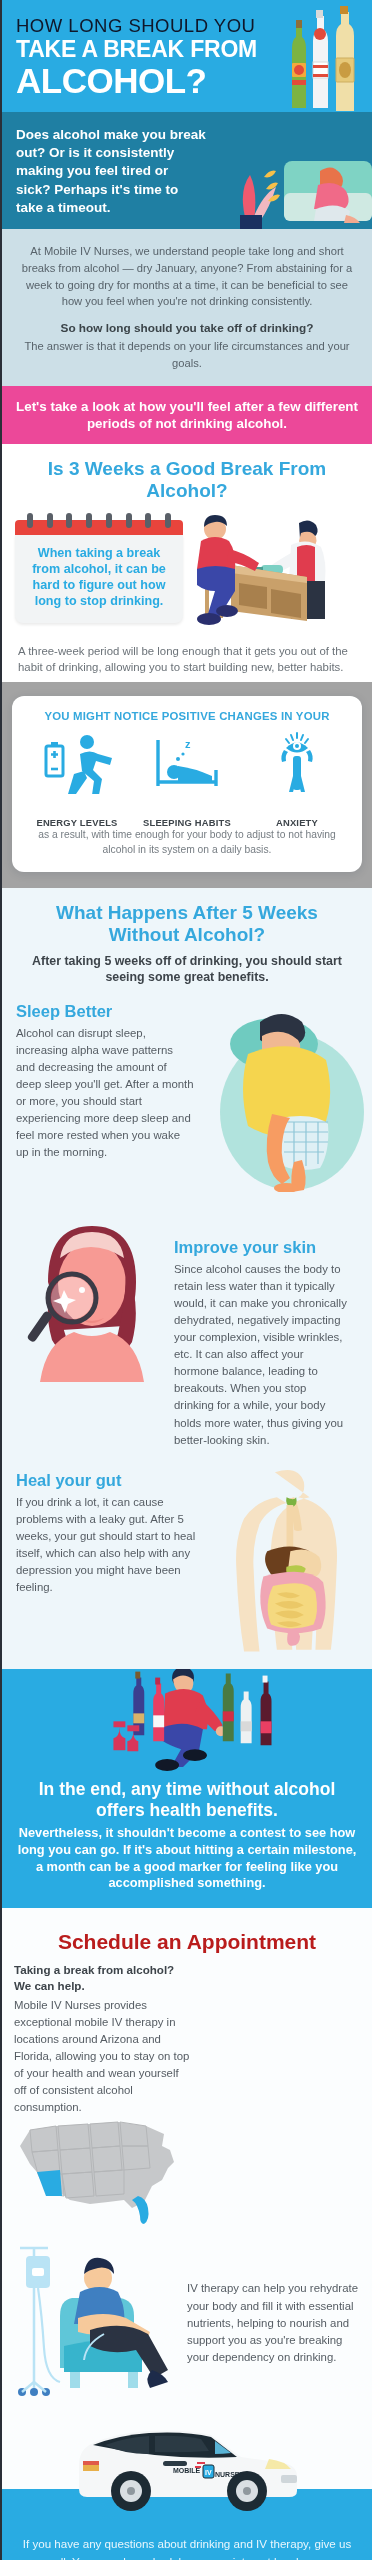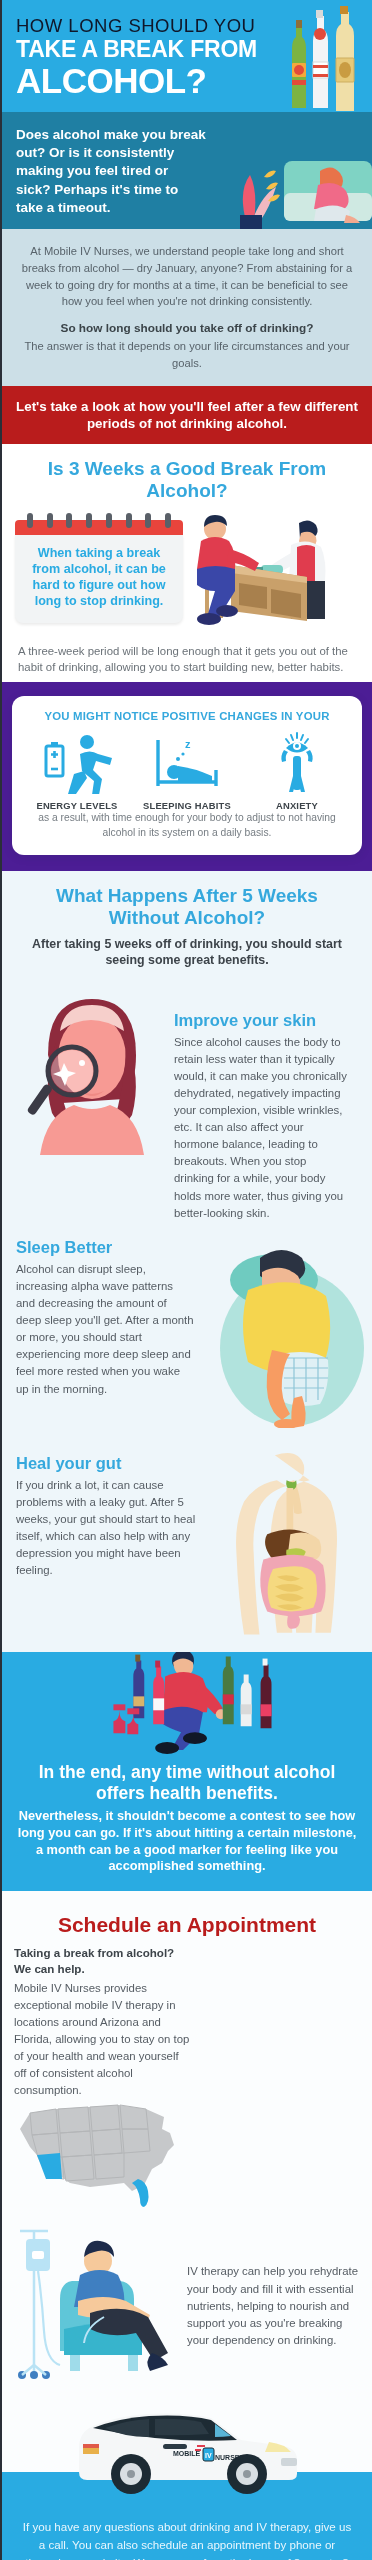"Let's take a look at" .banner { background: #b91c1c -> #ec4899 }
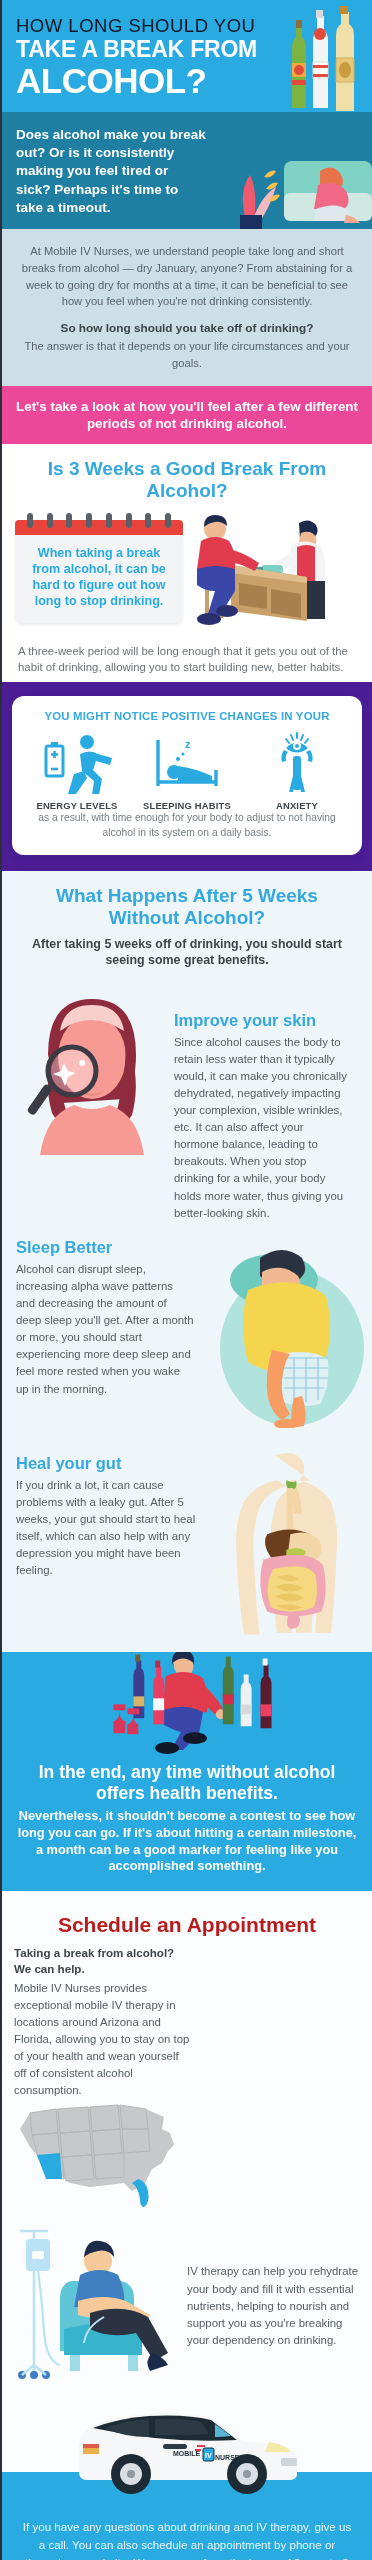"YOU MIGHT NOTICE POSITIVE CHANGES" .changes-wrap { background: #4c1d95 -> #a3a3a3 }
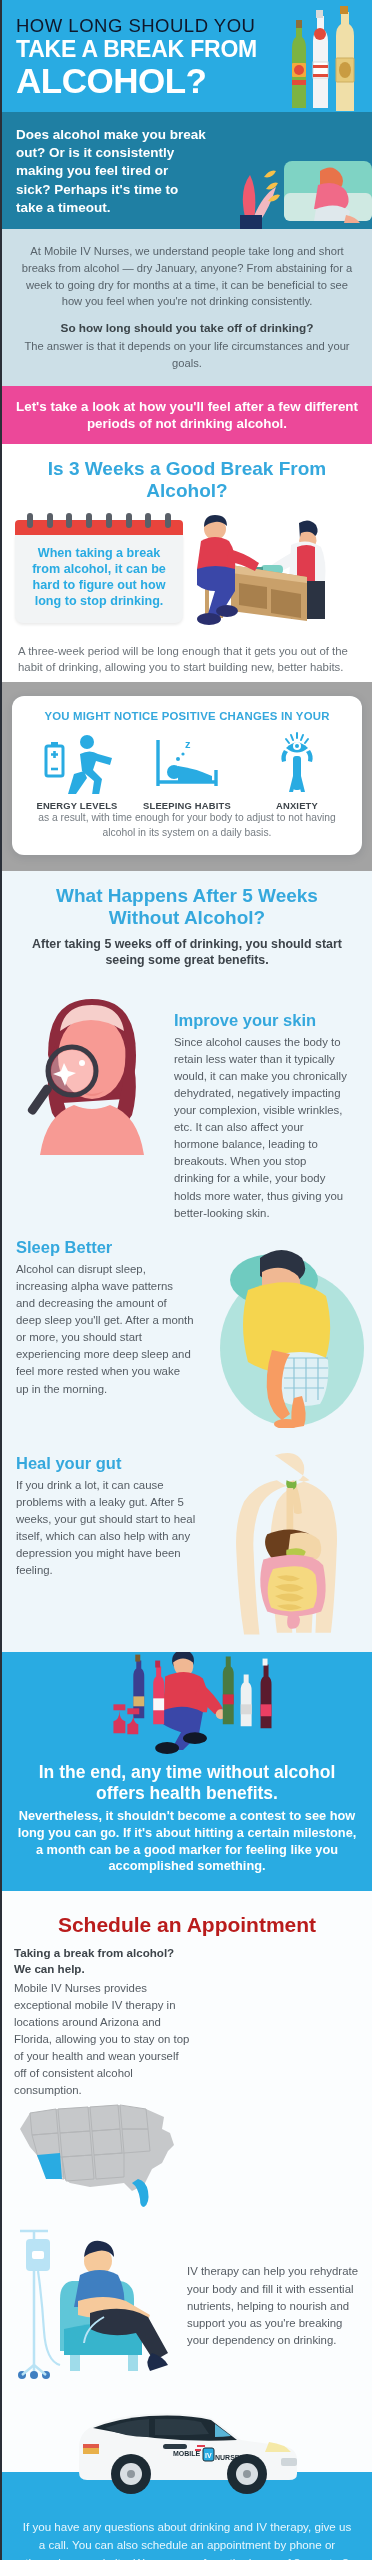"ENERGY LEVELS" .icon-cell span { margin-top: 6px -> 23px }
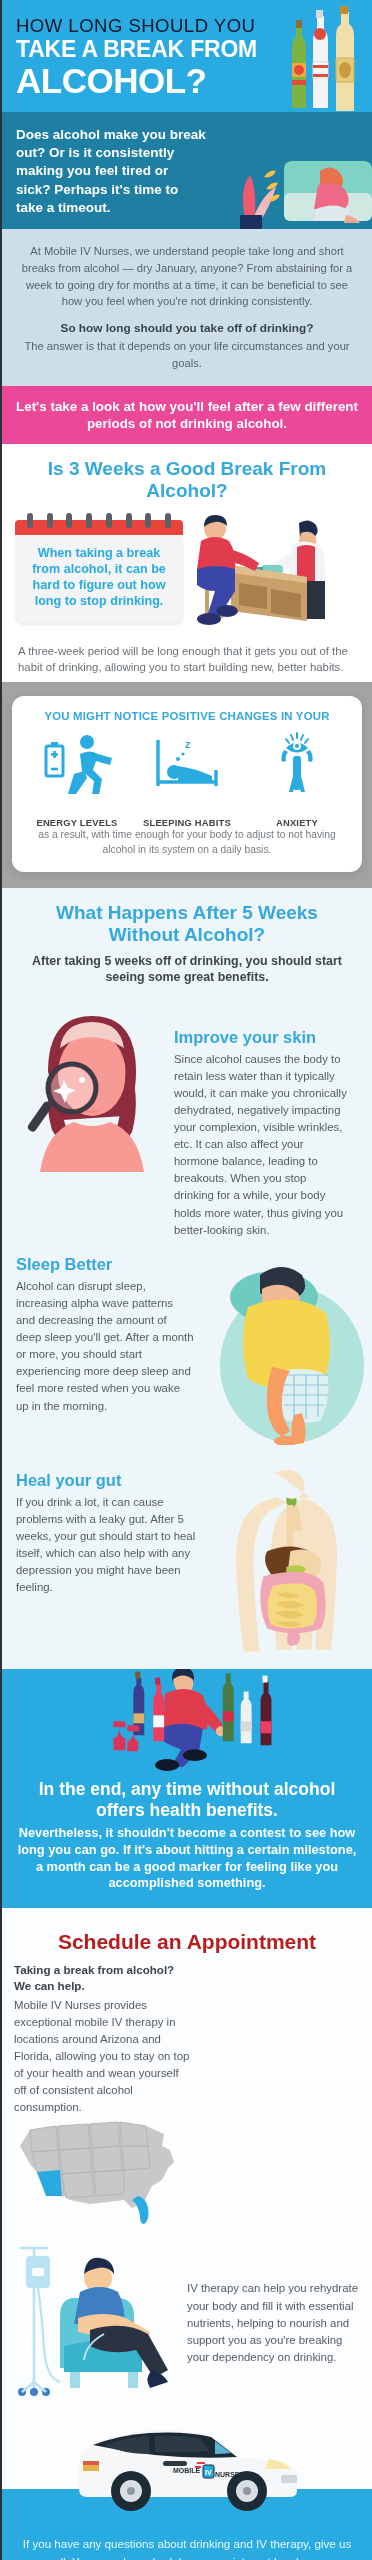"Improve your skin" div.blk { order: before "Sleep Better" -> after "Sleep Better" }
